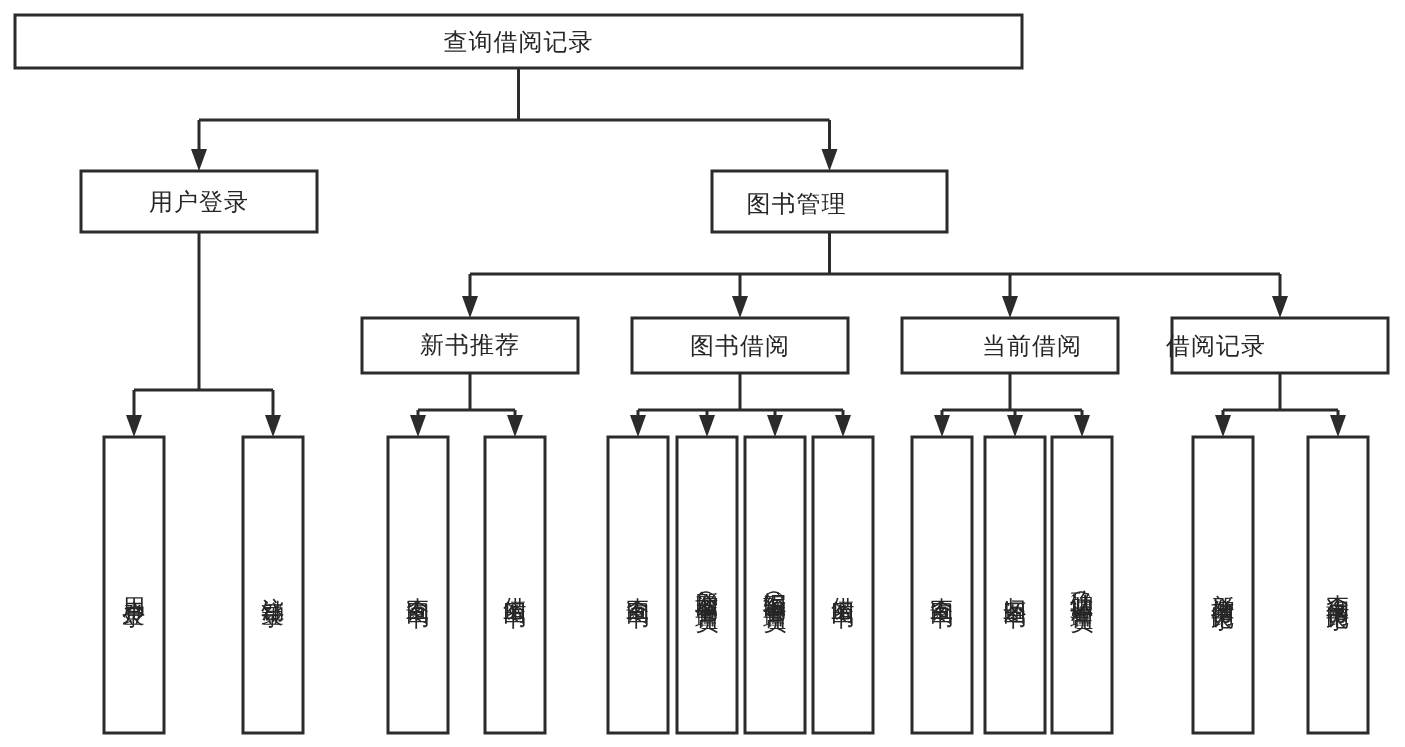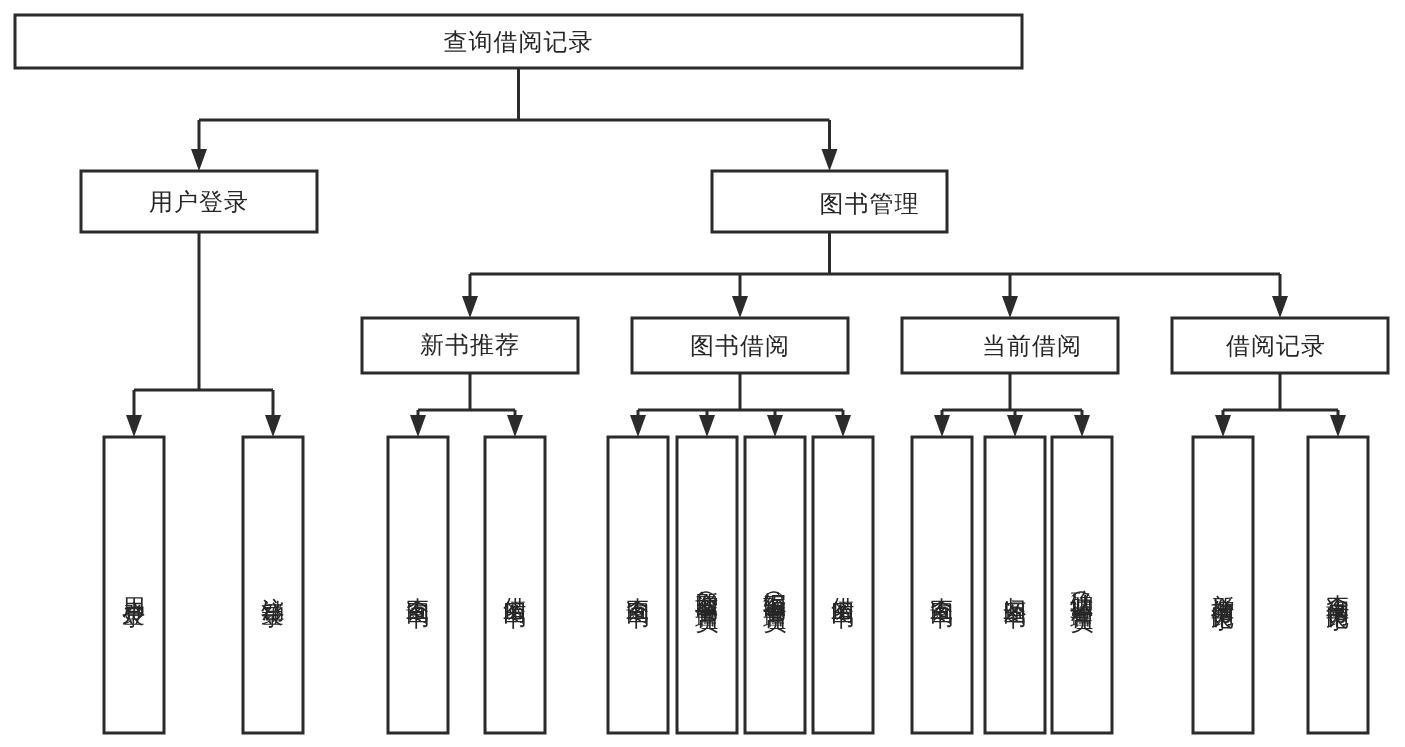"图书管理" div.h-label-wrap { left: 752px -> 679px }
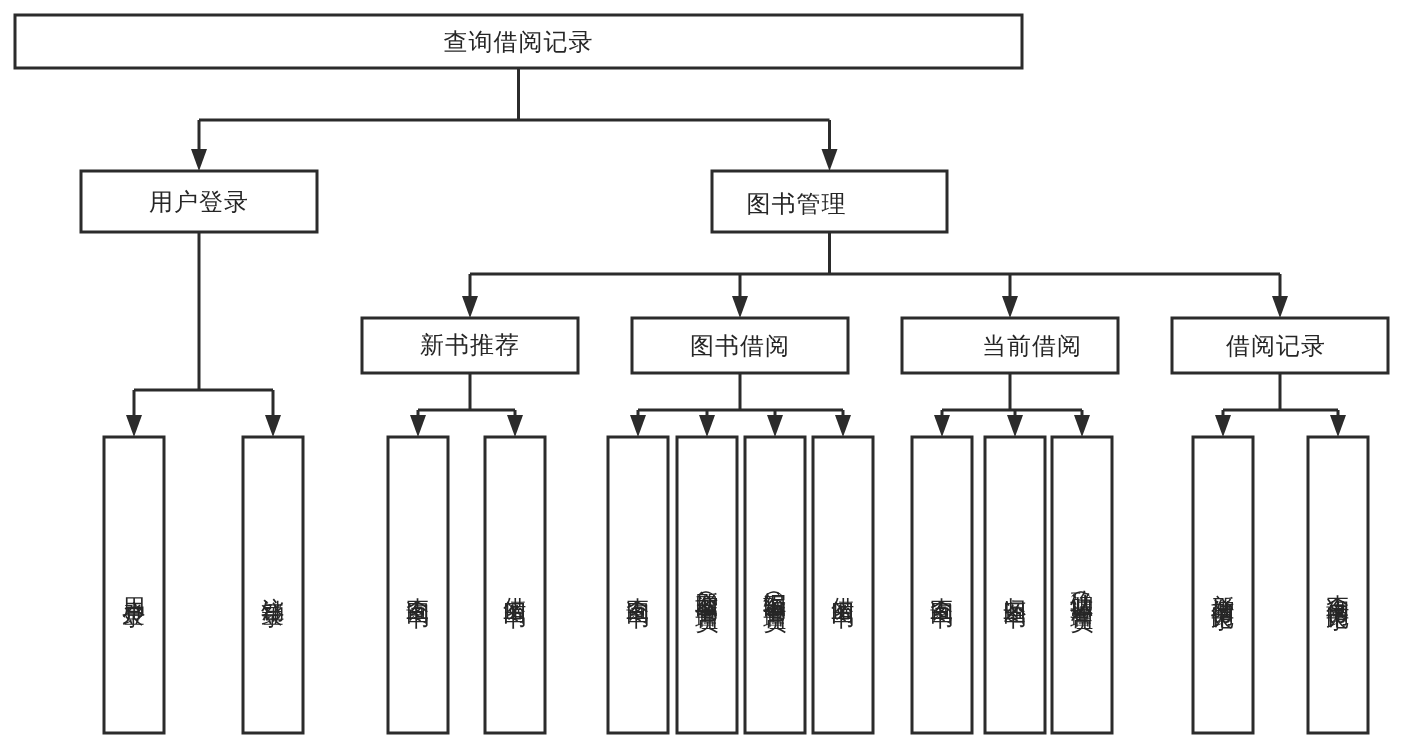"借阅记录" div.h-label-wrap { left: 1168px -> 1108px }
